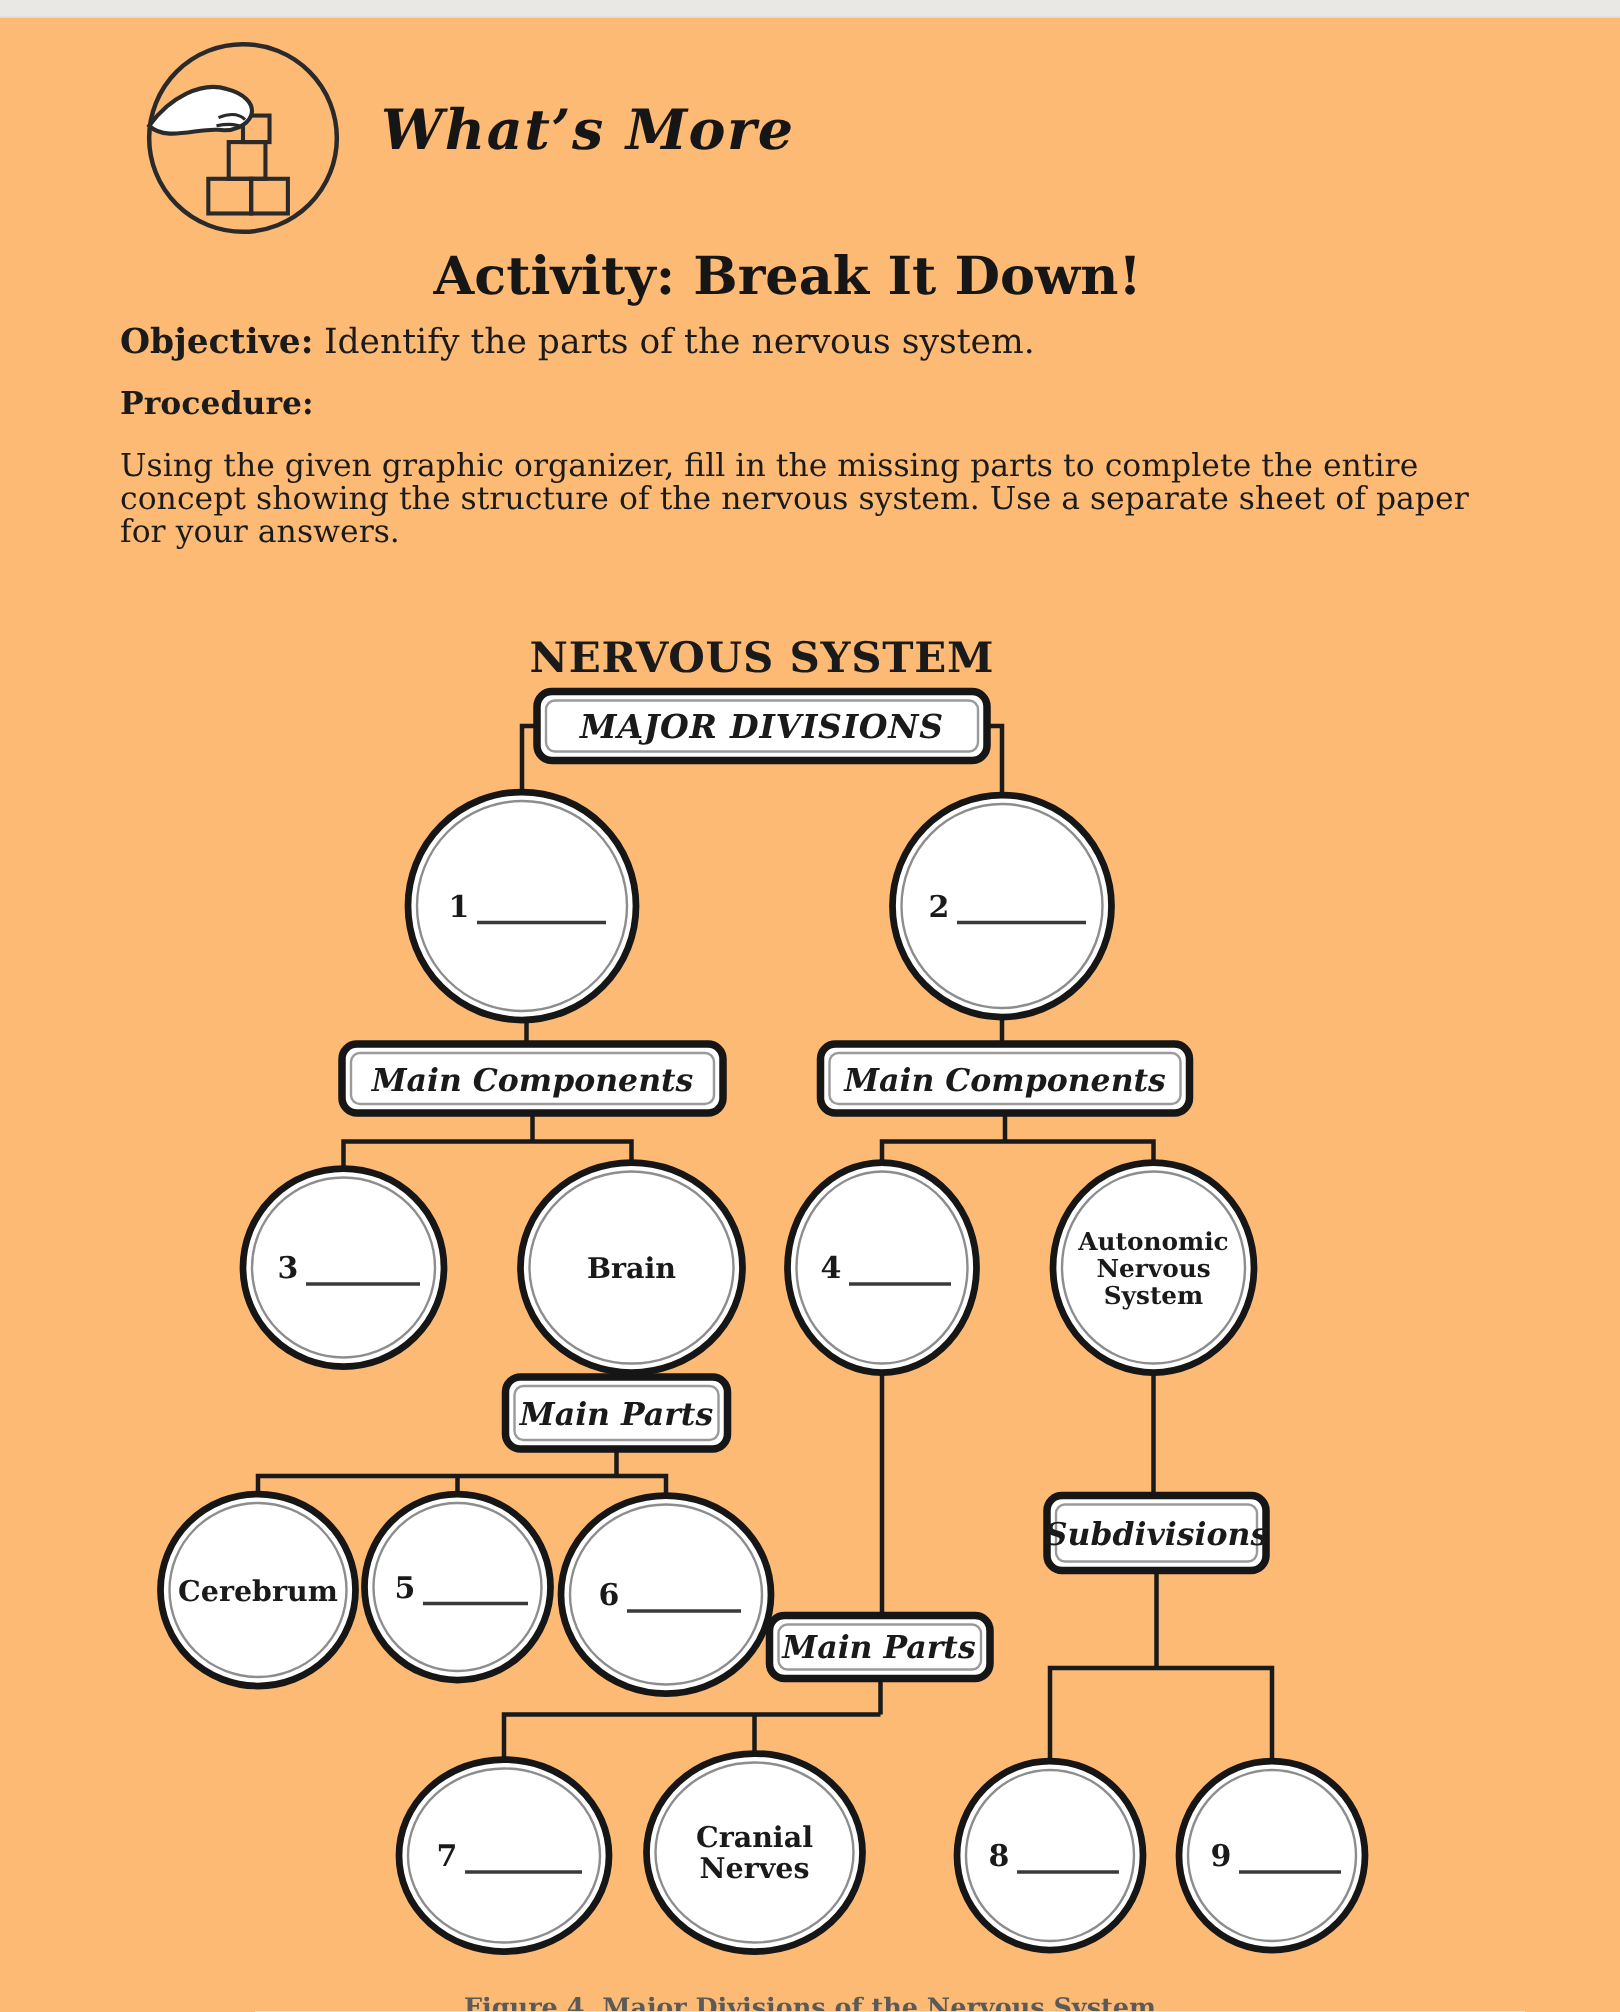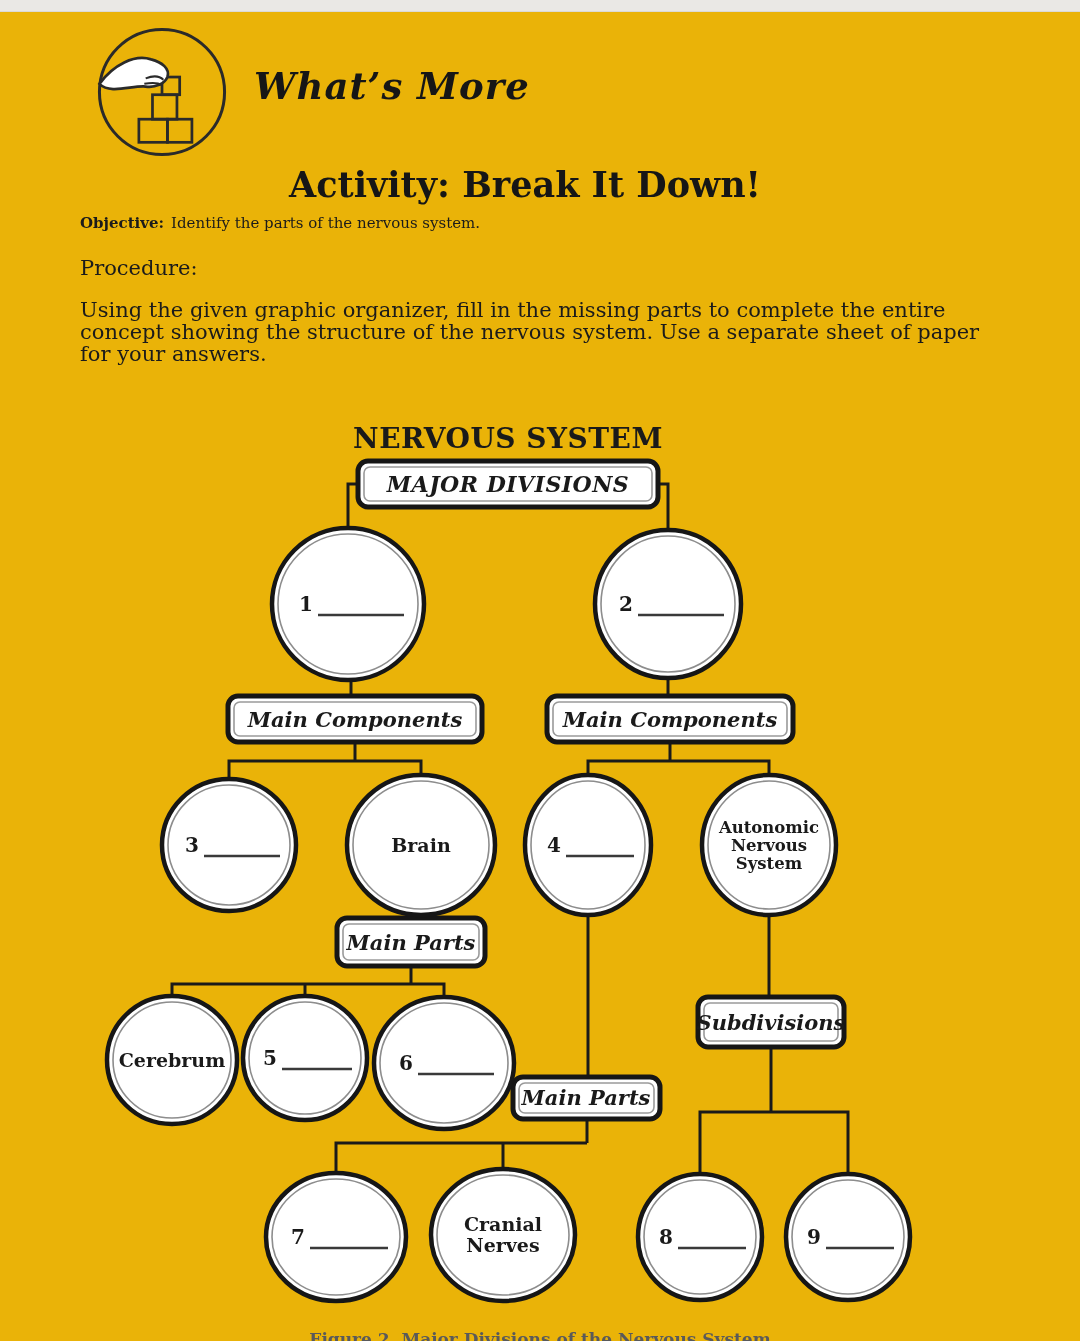"What’s More" .page { background: #eab308 -> #fdba74 }
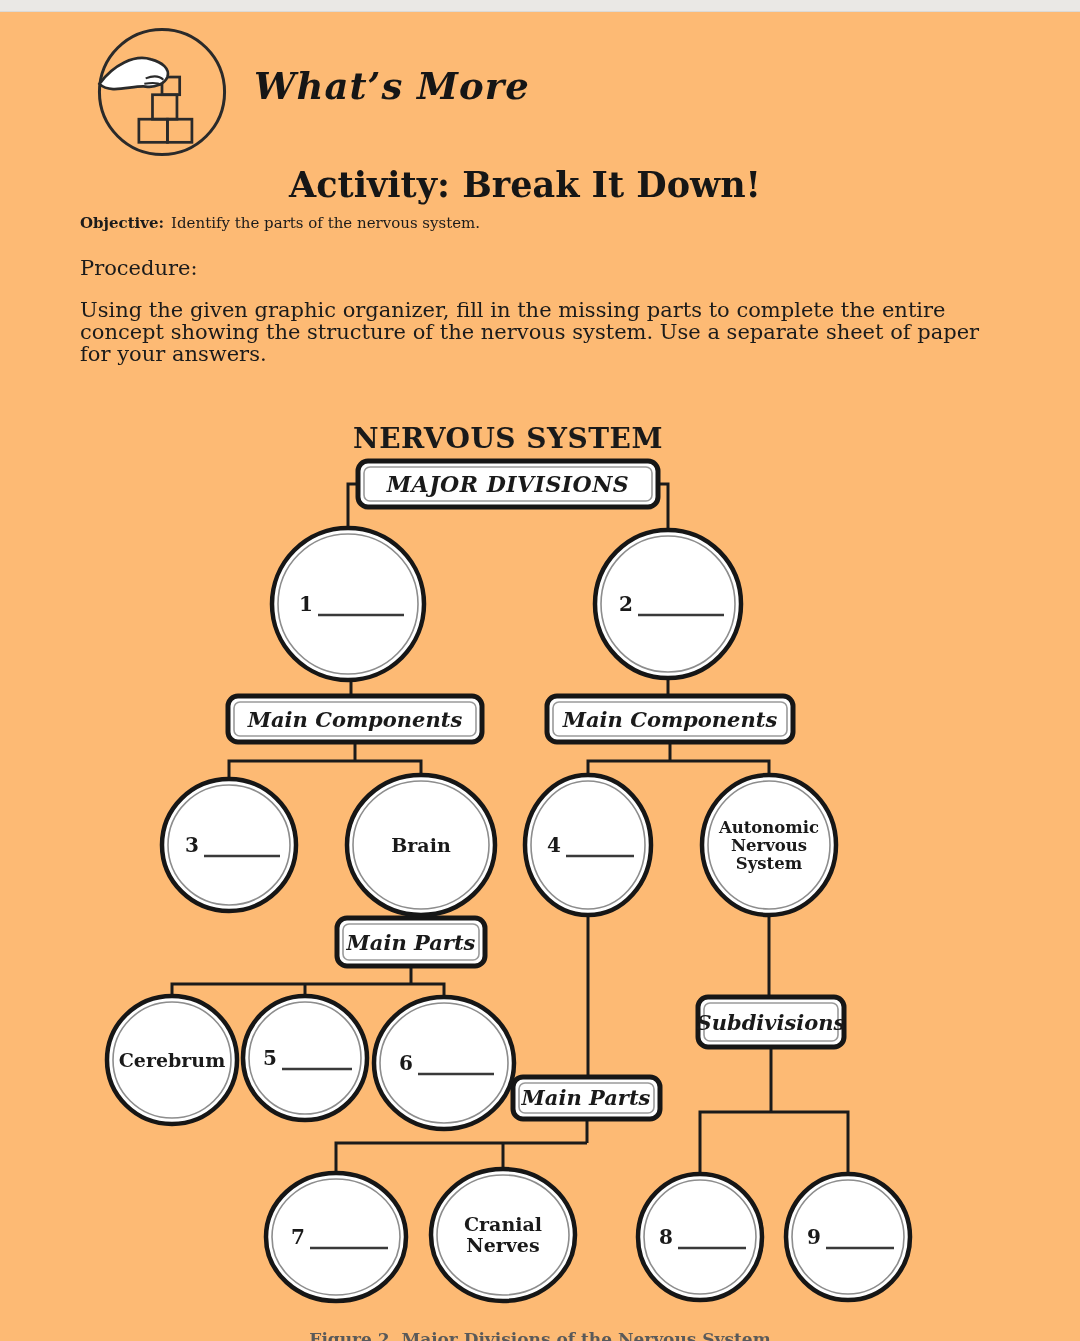"Objective: Identify the parts of" .objective-line { font-size: 15px -> 23px }
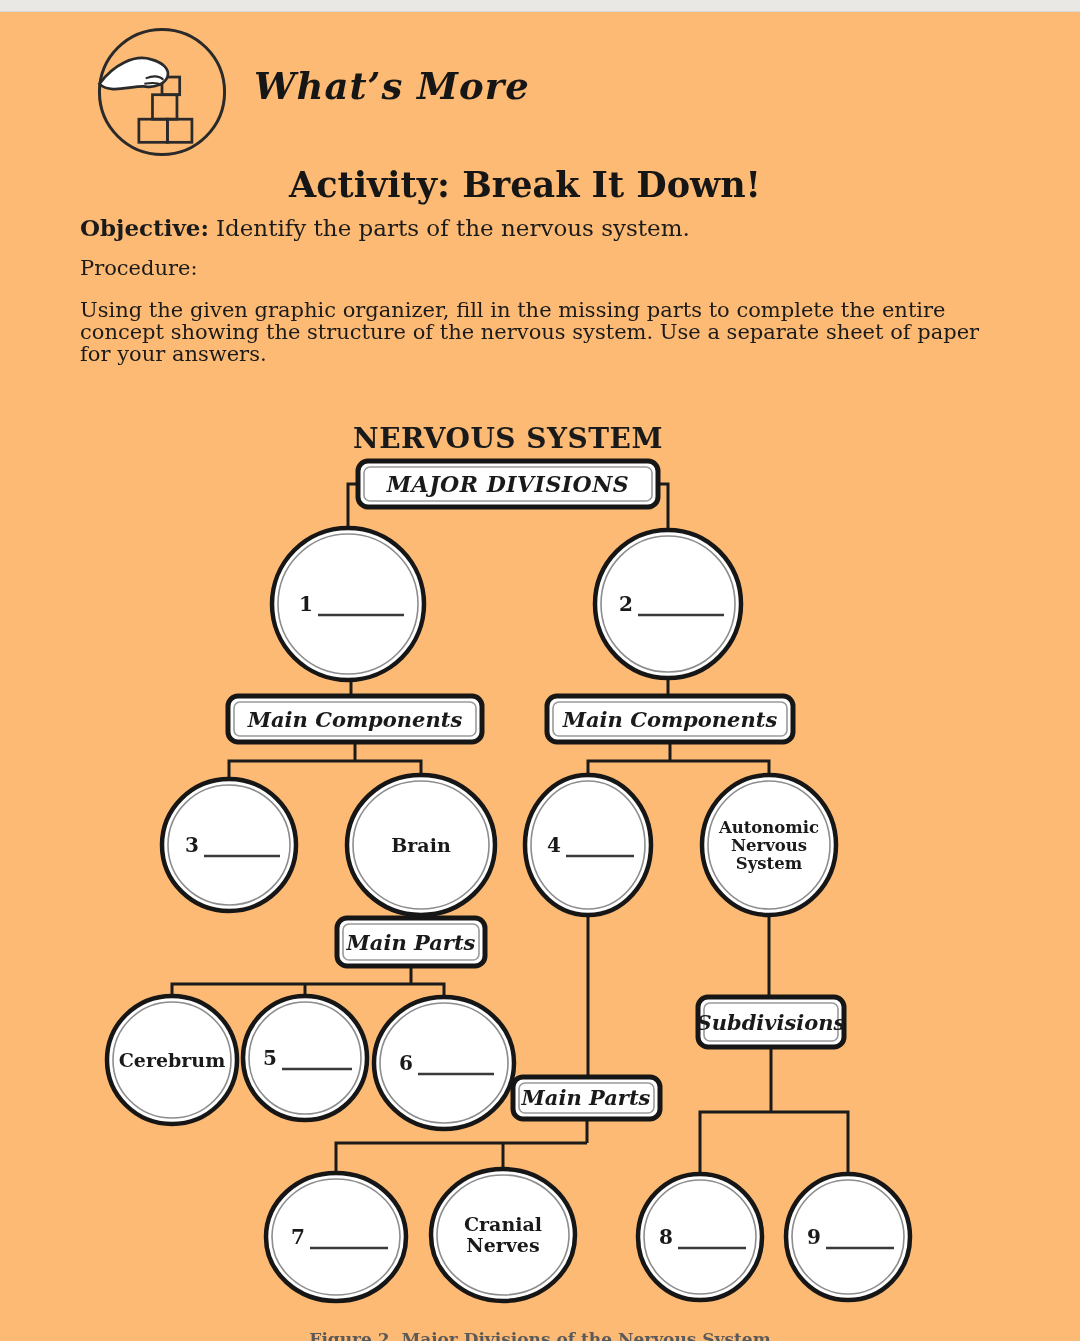"Procedure:" .procedure-line { font-weight: normal -> bold }
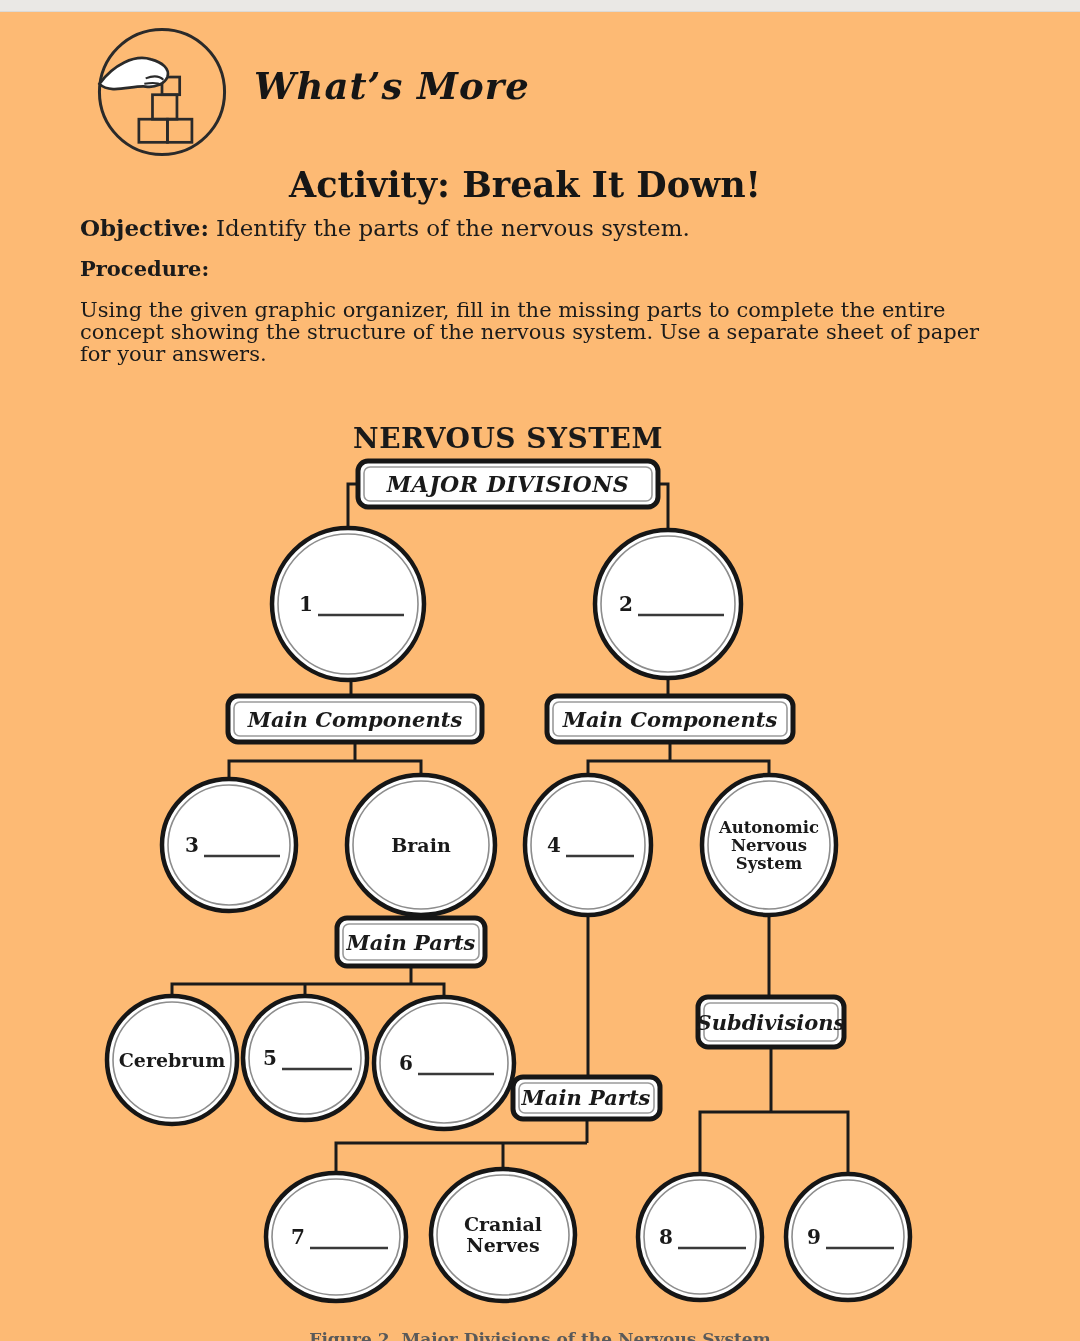"Figure 2. Major Divisions of" div.caption { text: 2 -> 4 }
